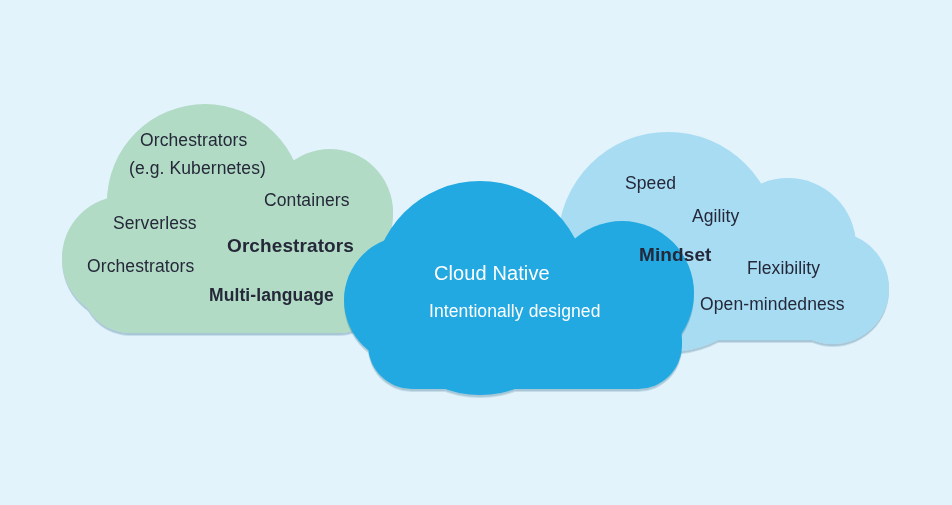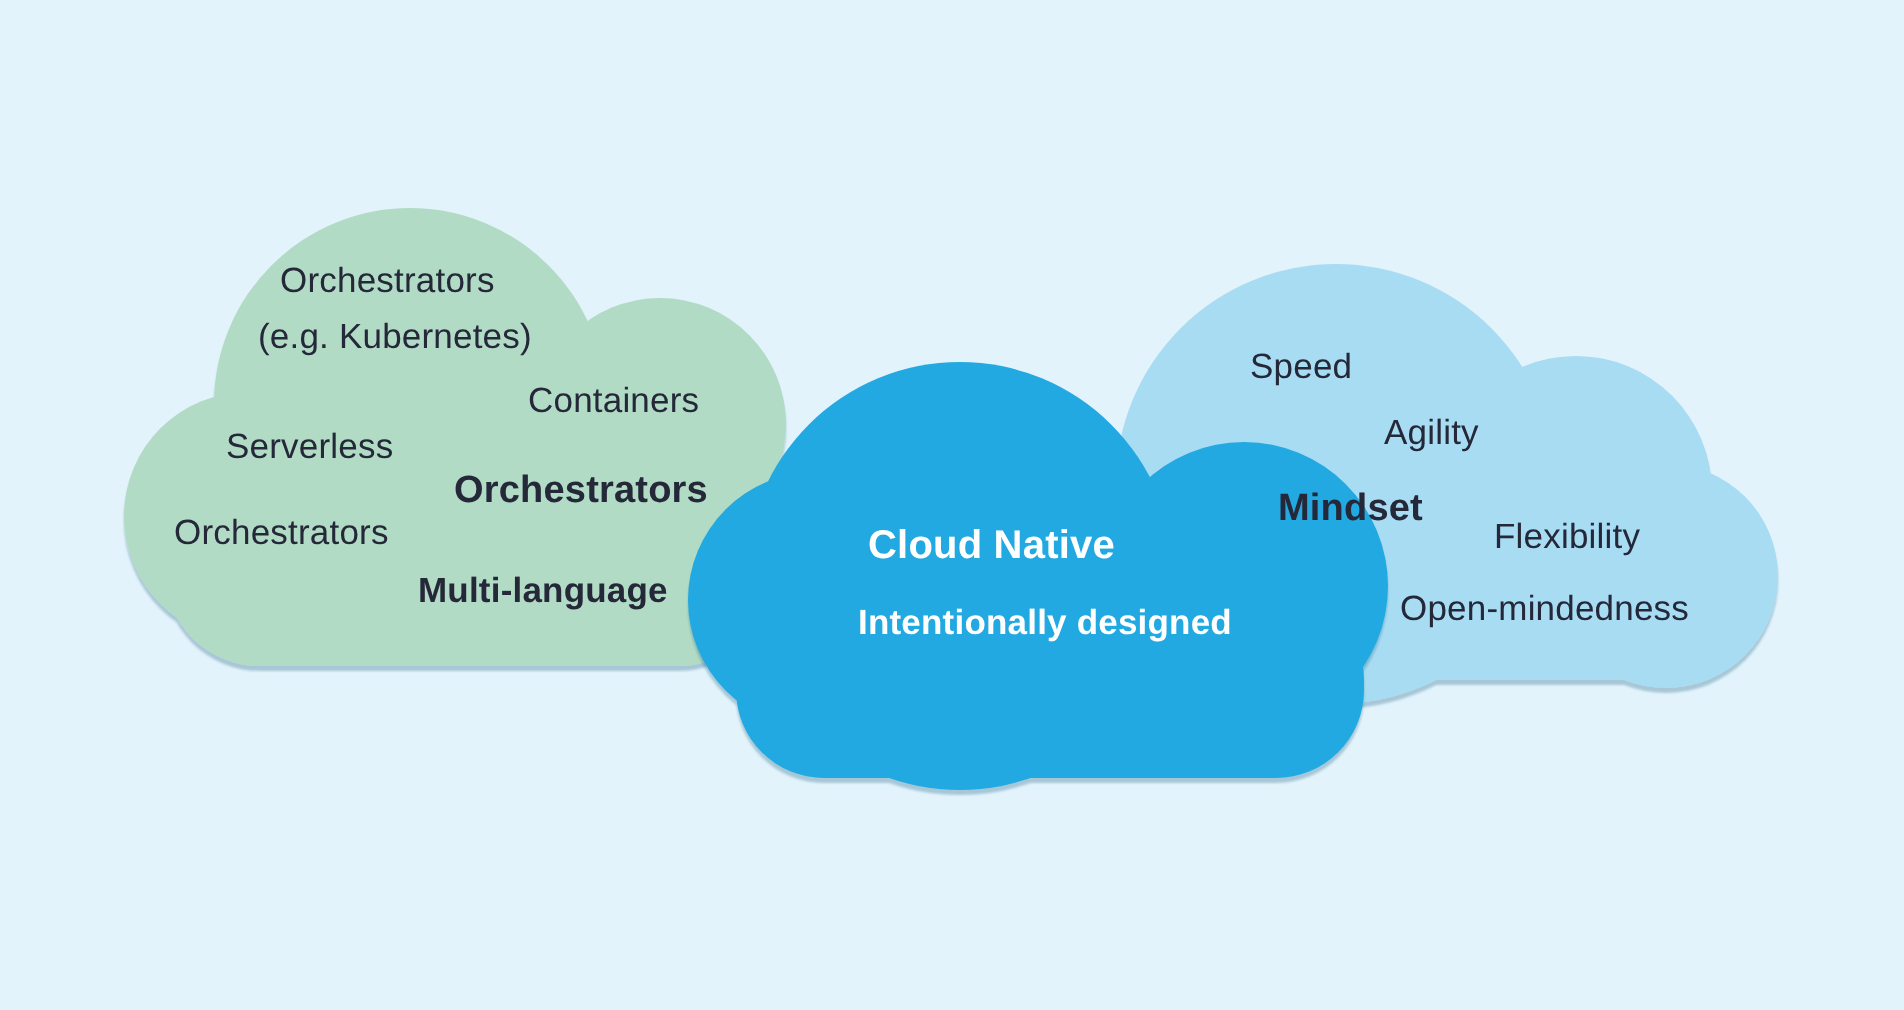"Cloud Native" .label.title-main { font-weight: bold -> normal }
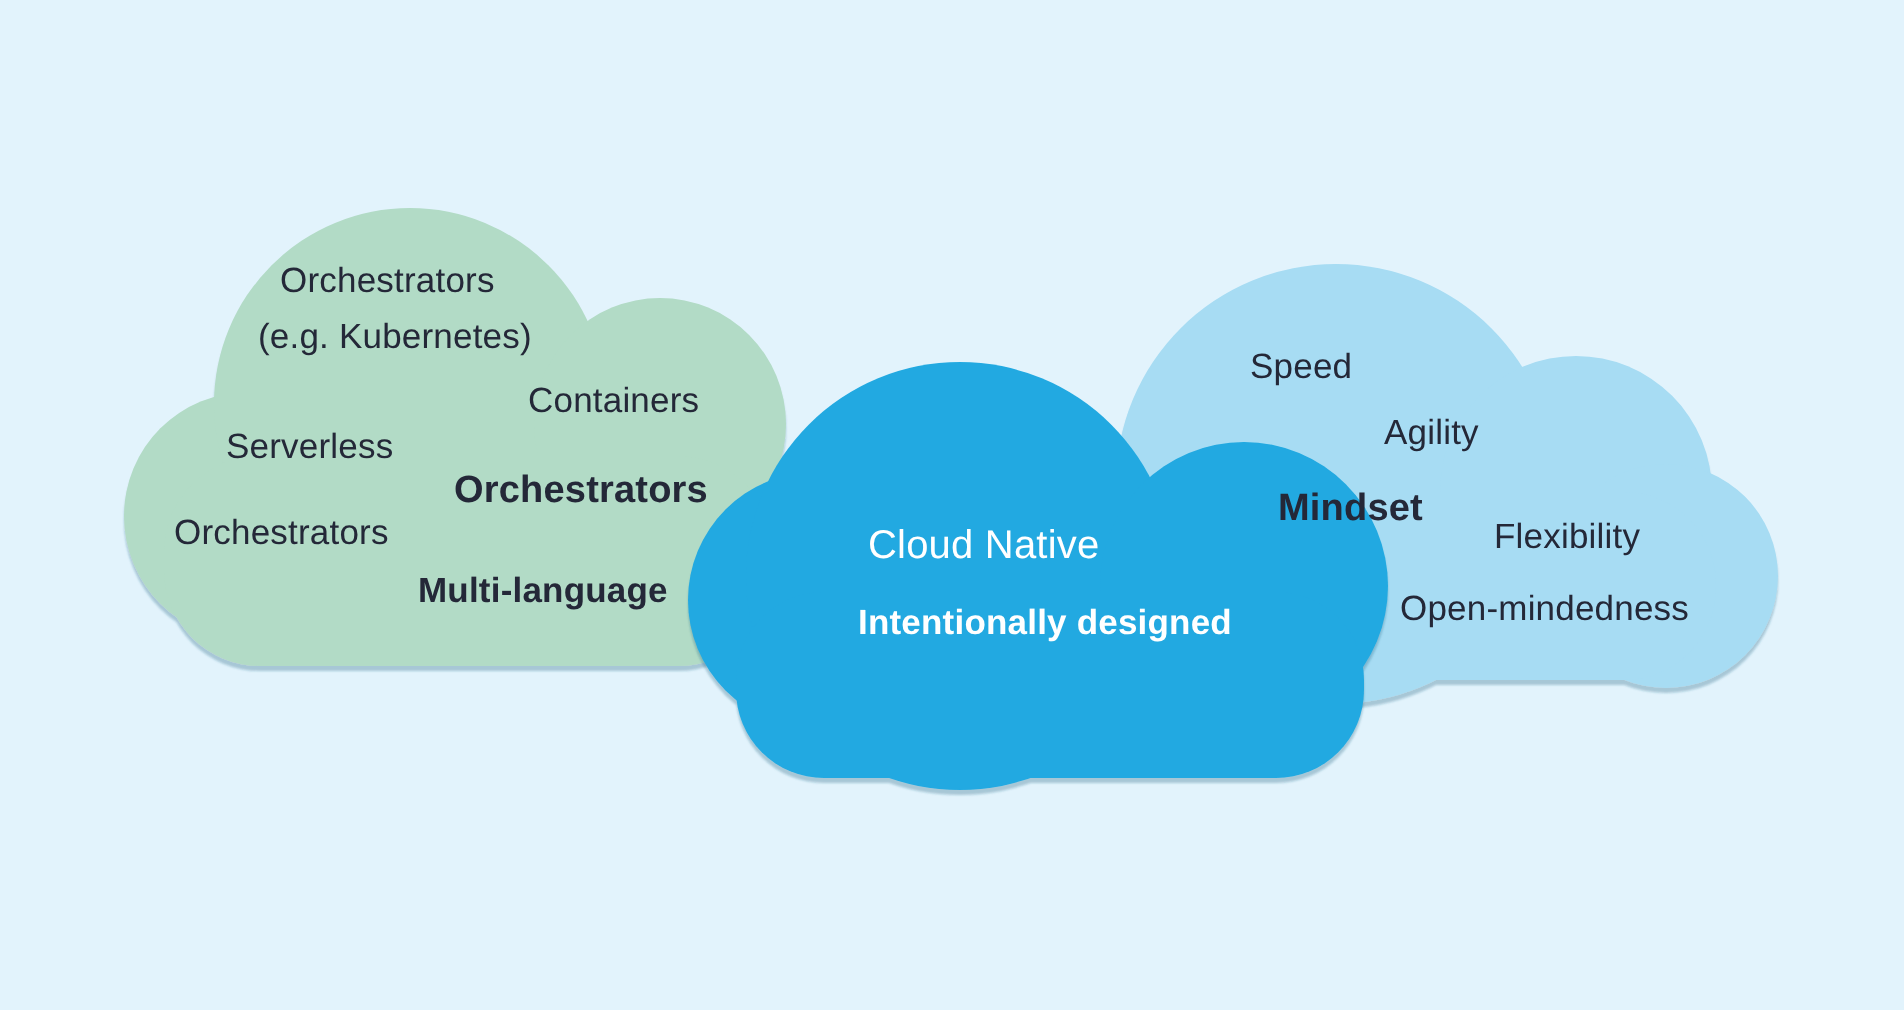"Intentionally designed" .label.light { font-weight: bold -> none }
